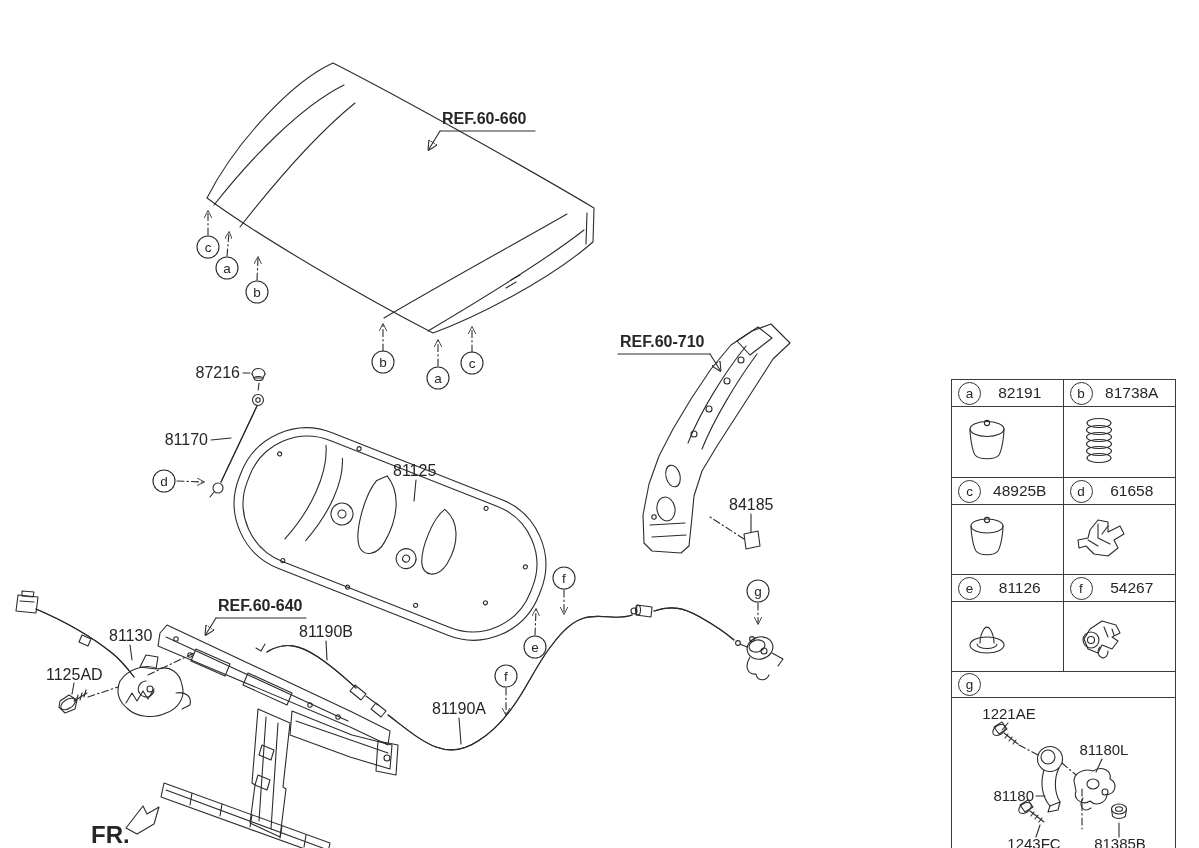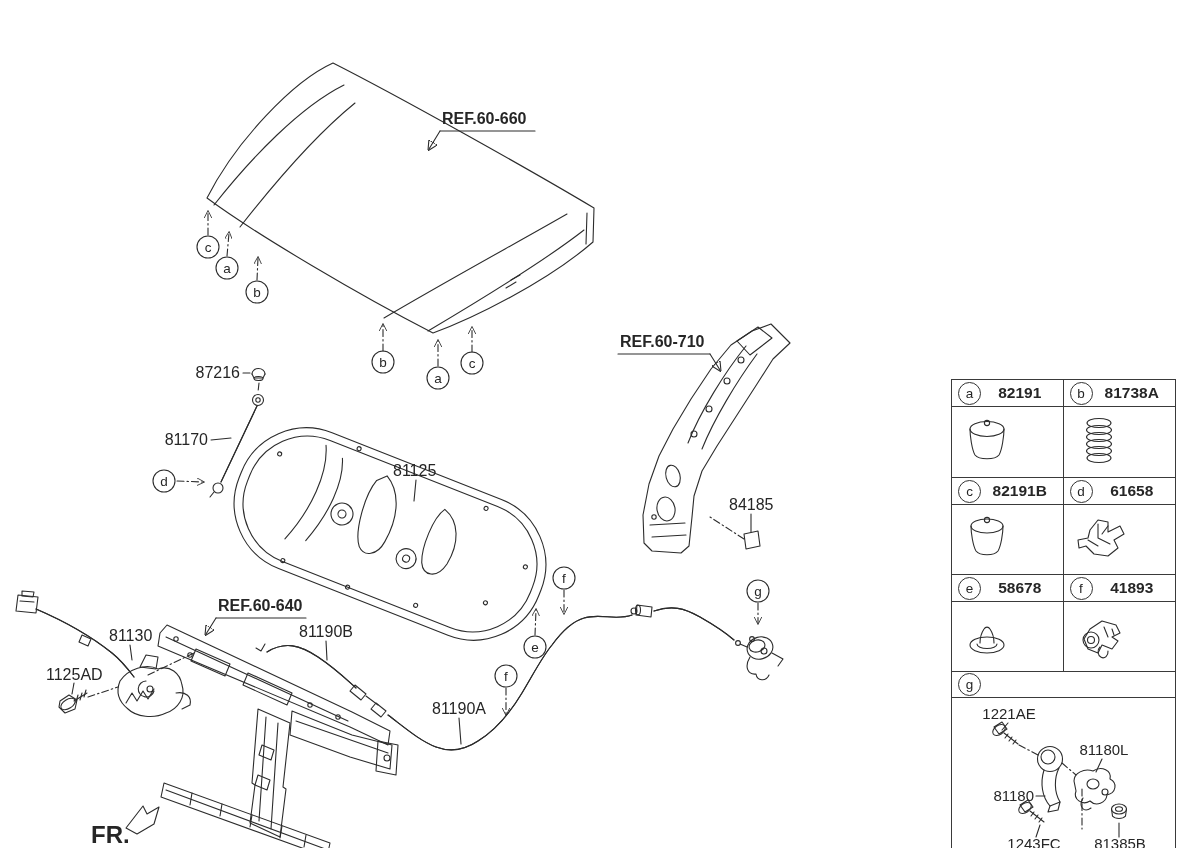"82191" .pn { font-weight: bold -> none }
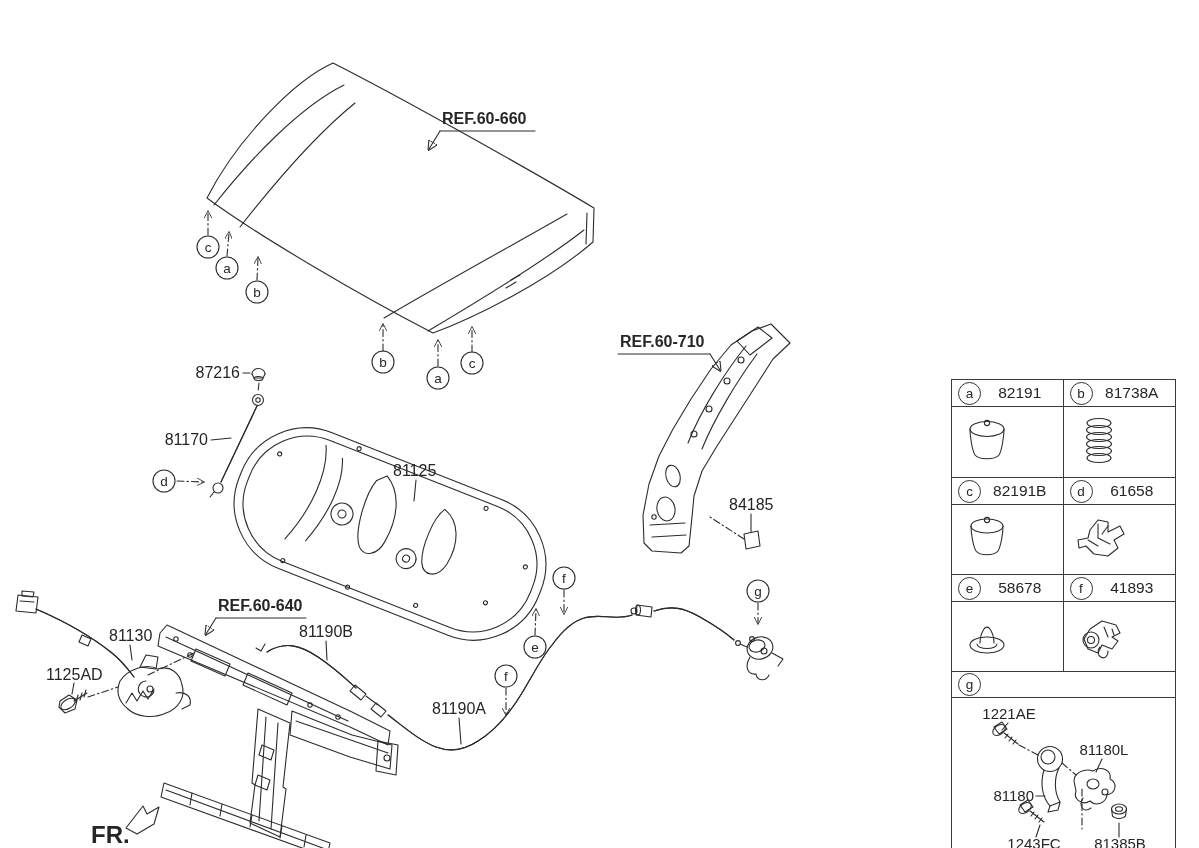"82191B" span.pn { text: 82191B -> 48925B }
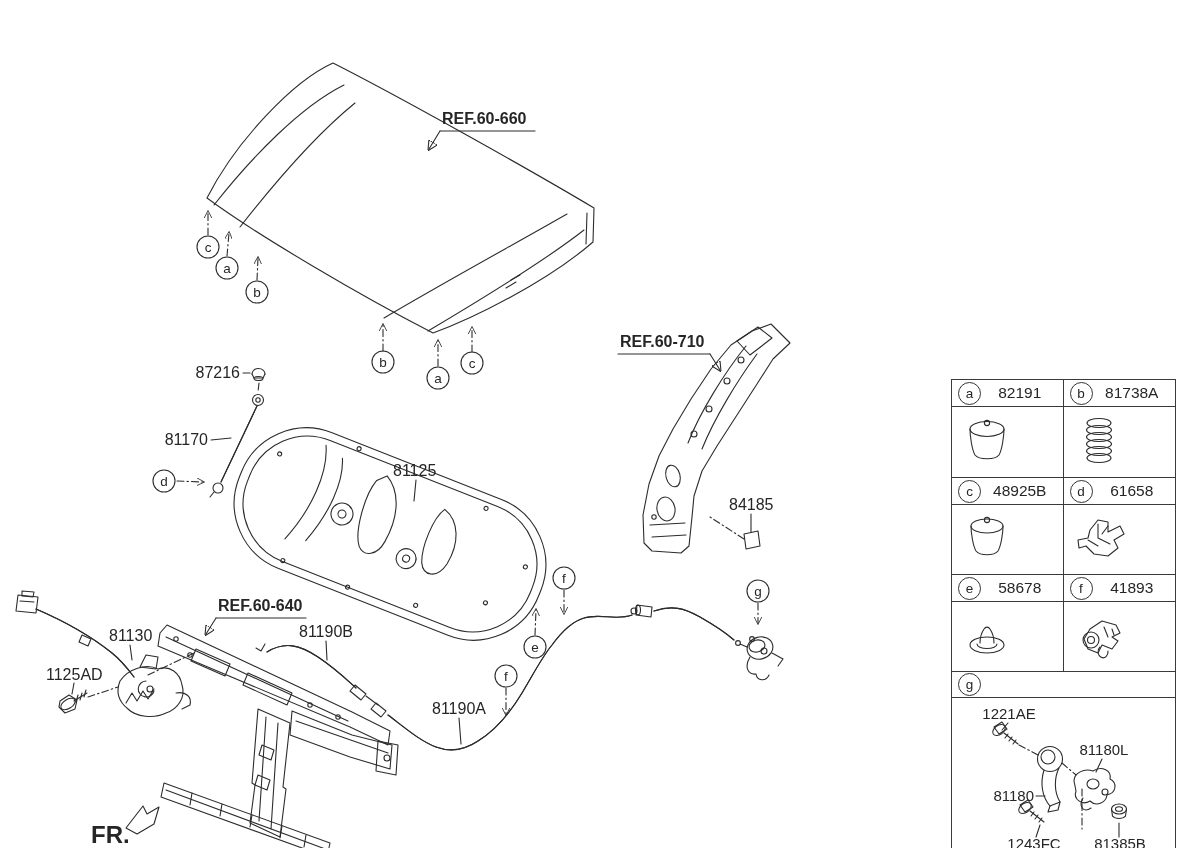"58678" span.pn { text: 58678 -> 81126 }
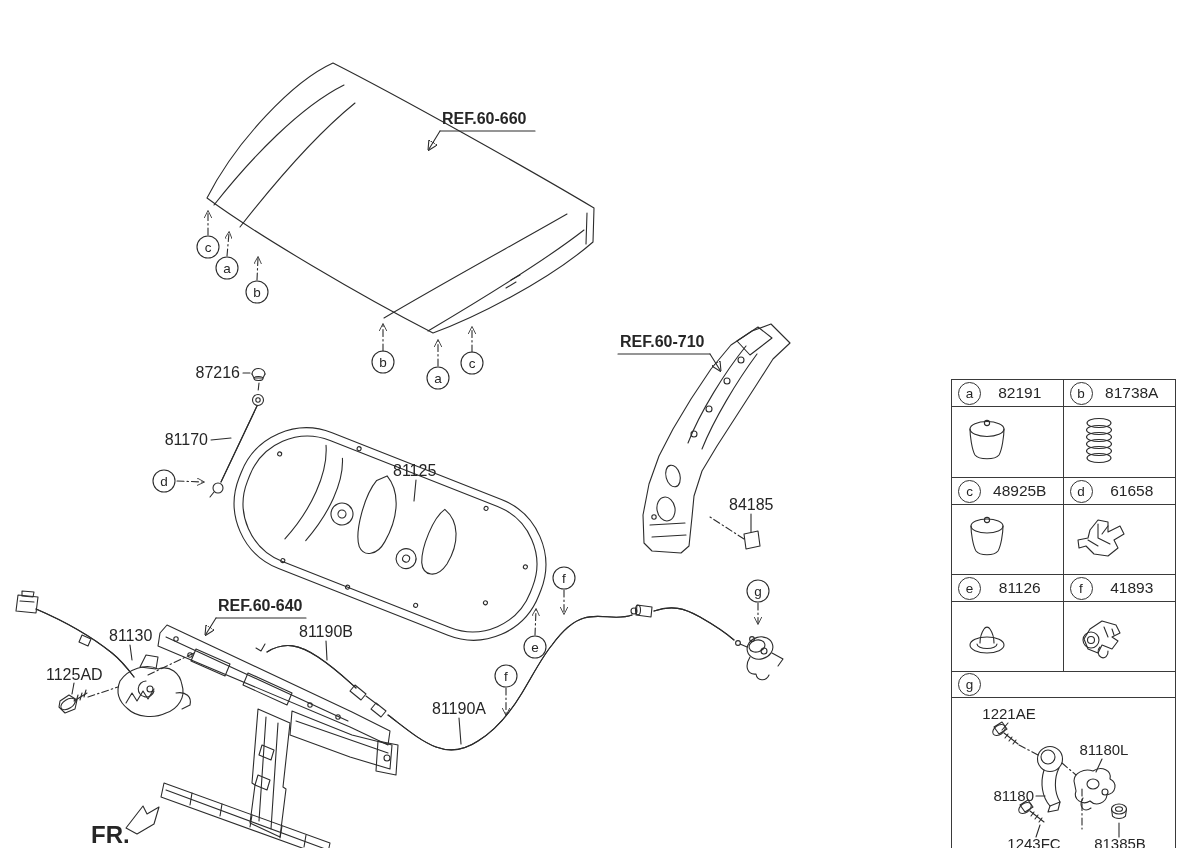"41893" span.pn { text: 41893 -> 54267 }
